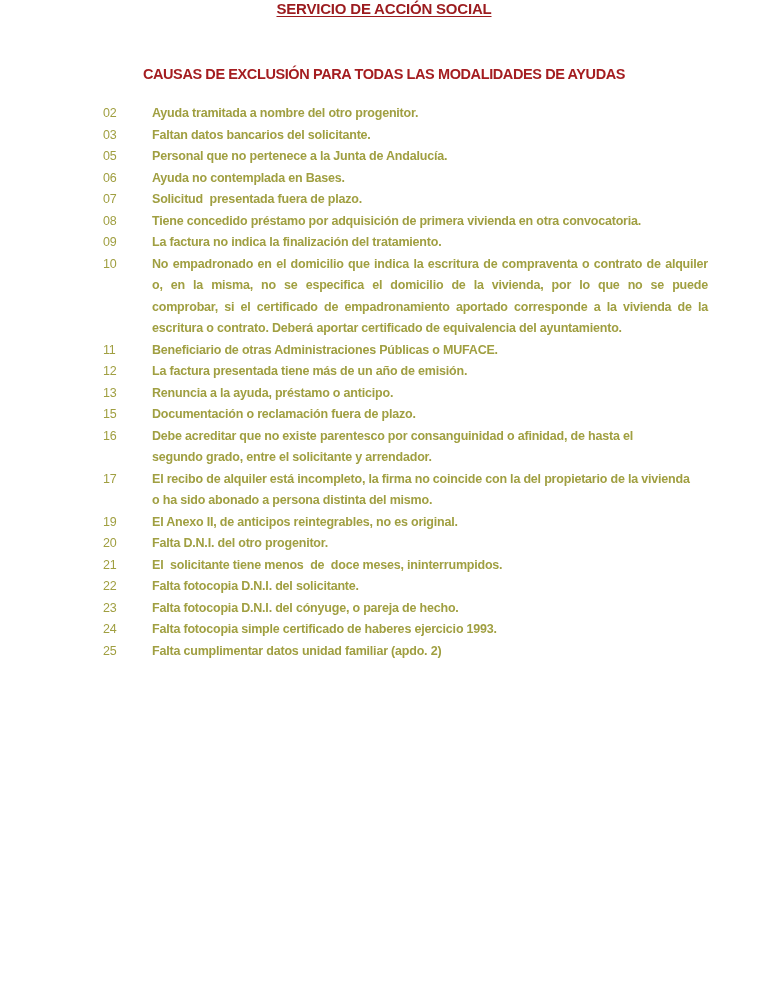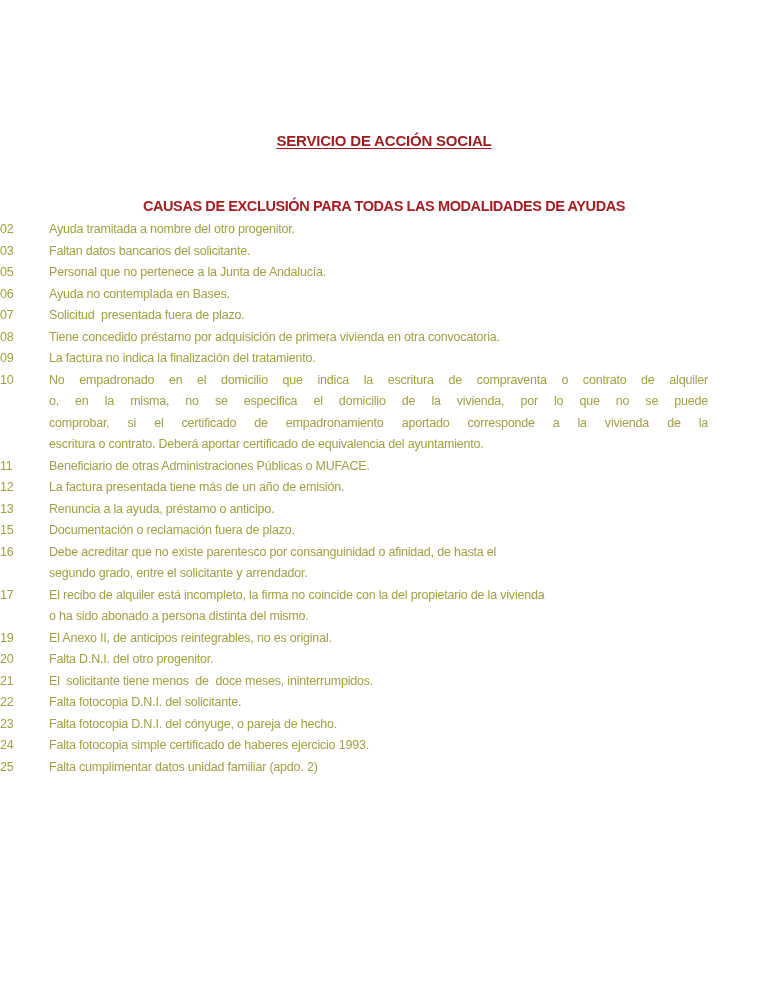"SERVICIO DE ACCIÓN SOCIAL" .doc-title { padding-top: 132px -> none }
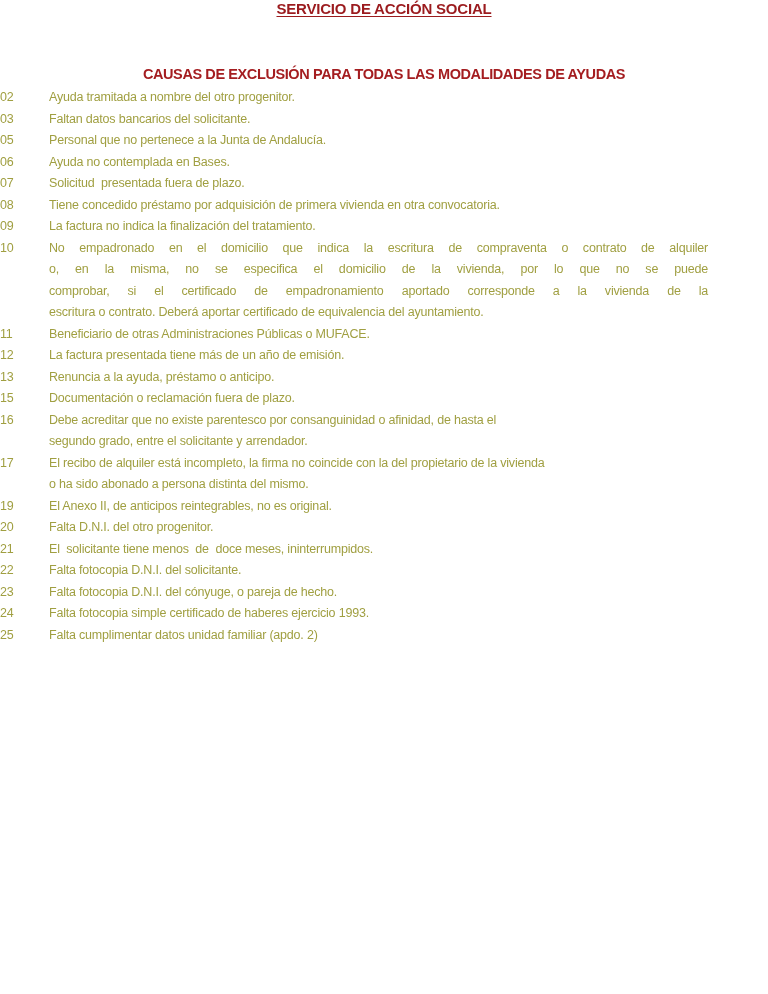"02" .exclusion-list { margin-top: 5px -> 21px; padding-left: none -> 103px }
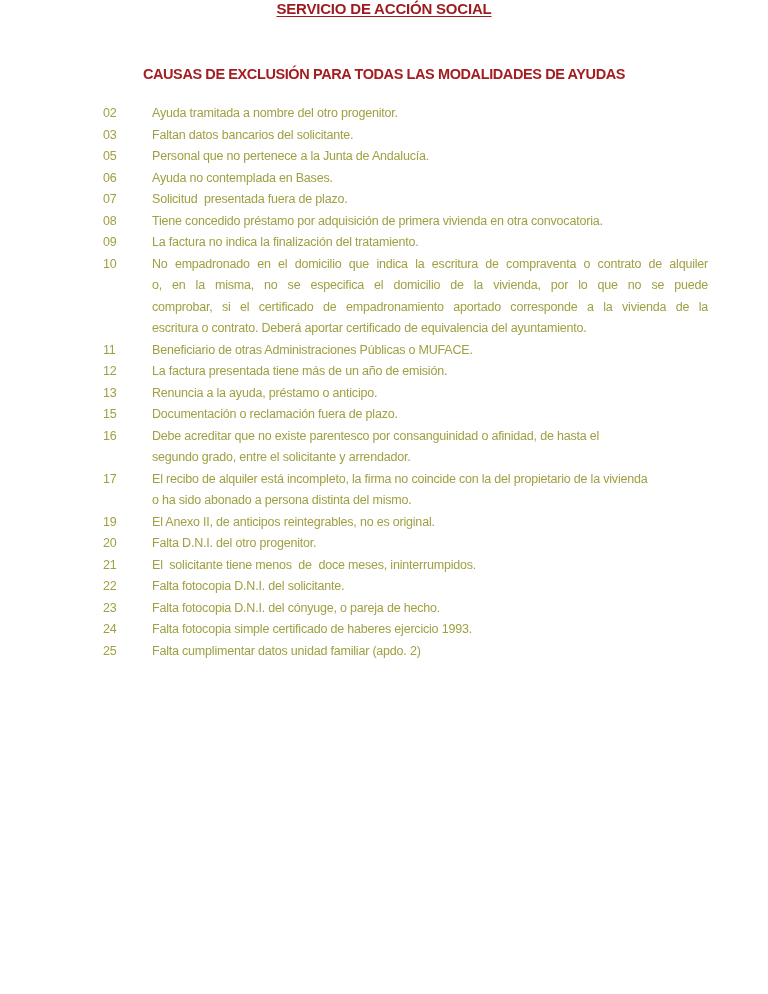"Ayuda tramitada a nombre del" .line { font-weight: none -> bold }
